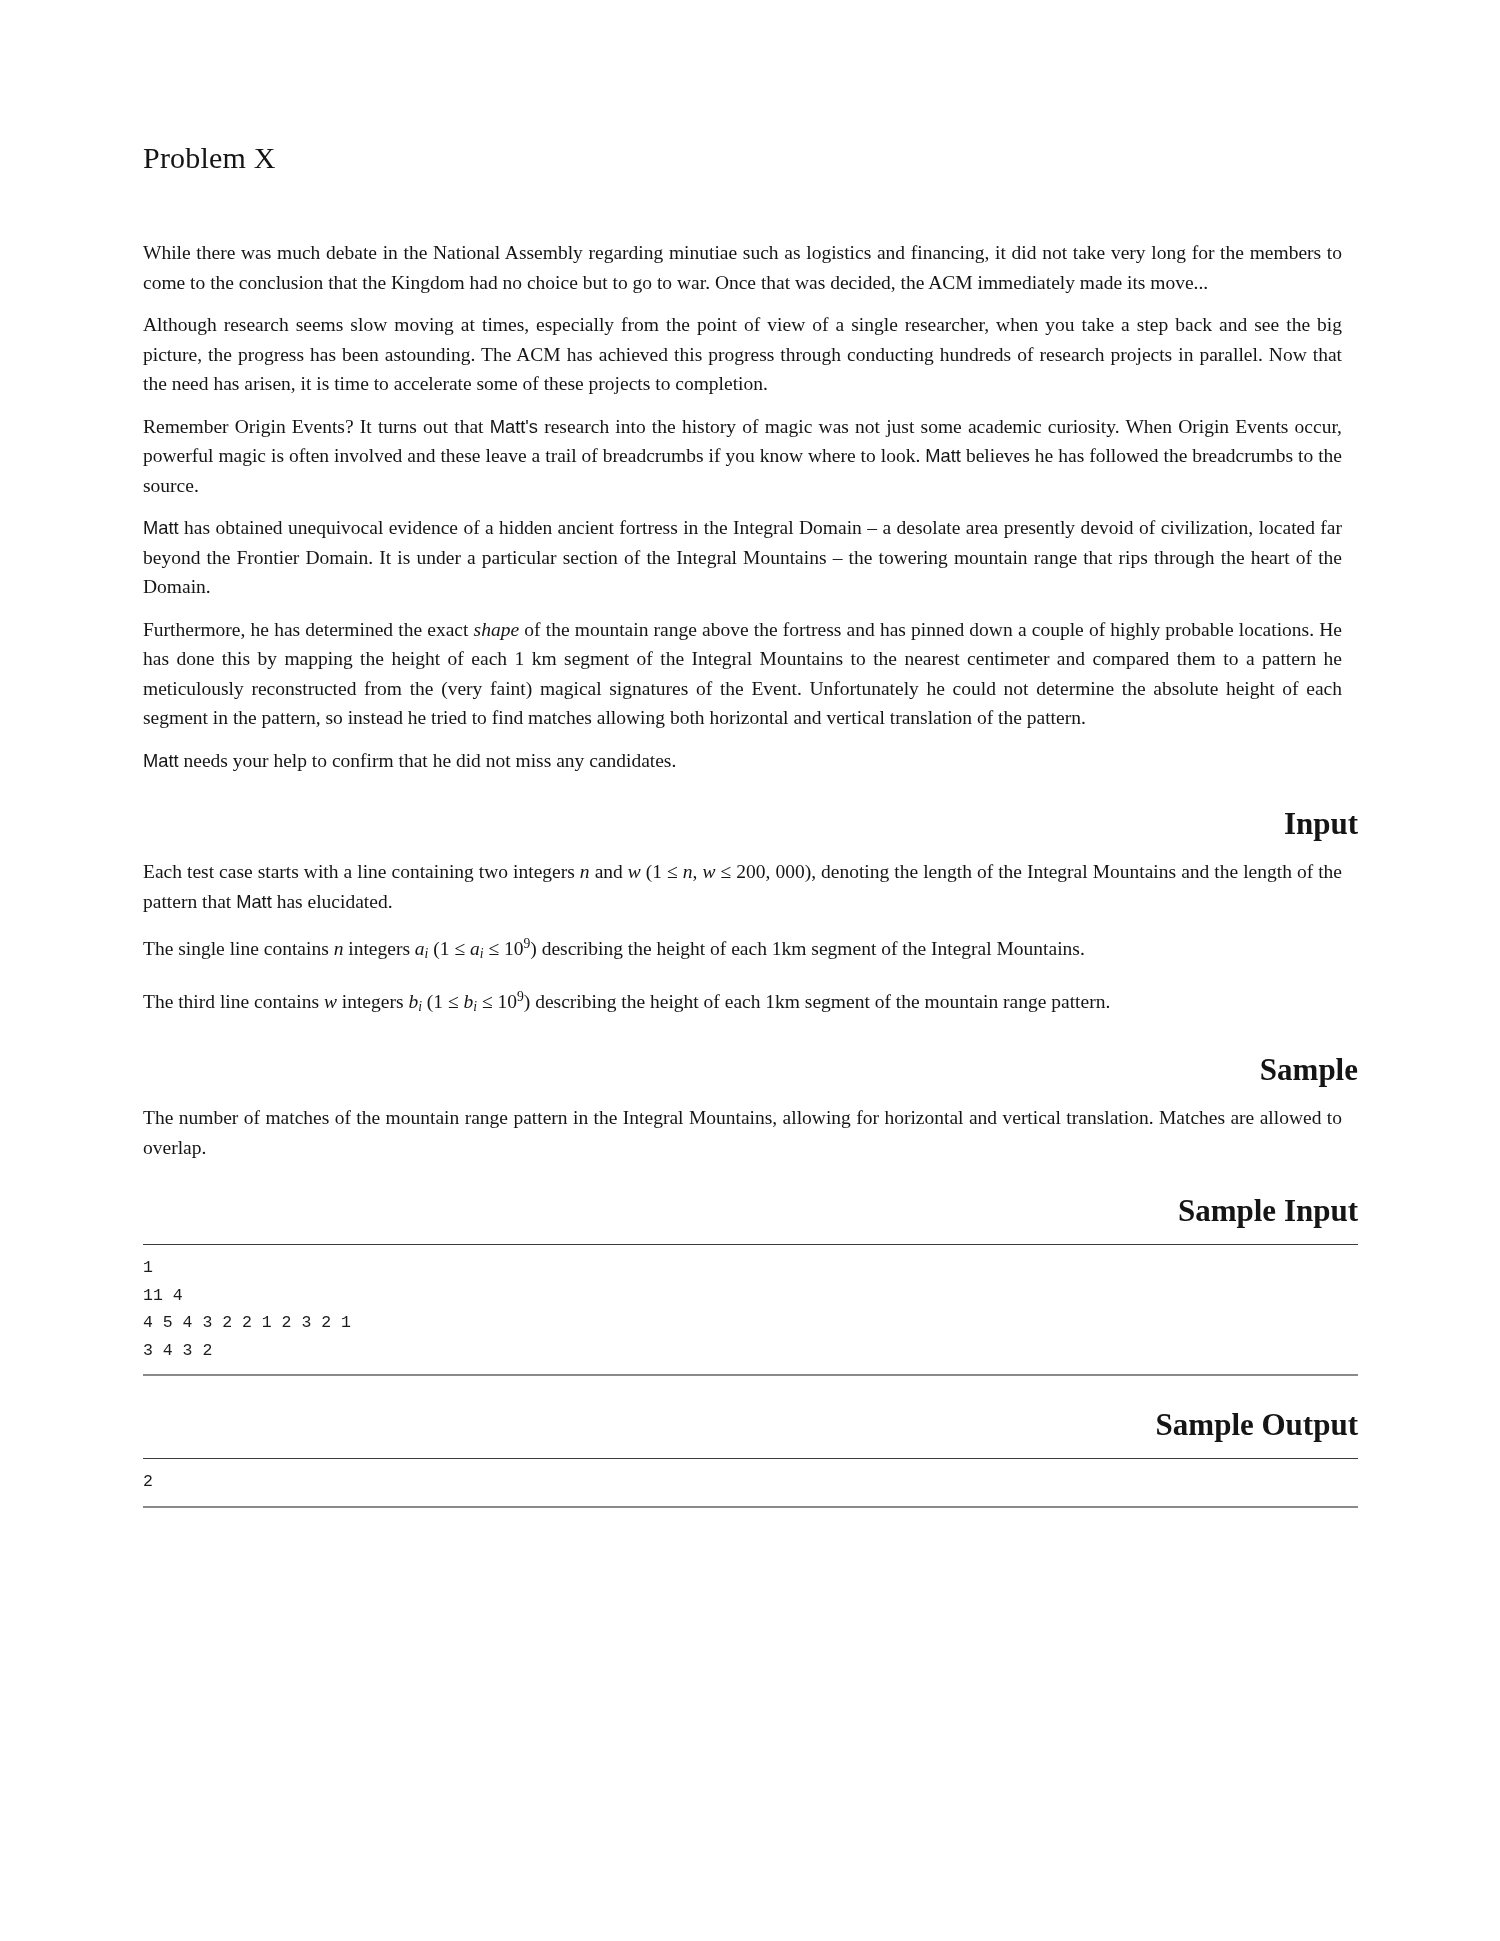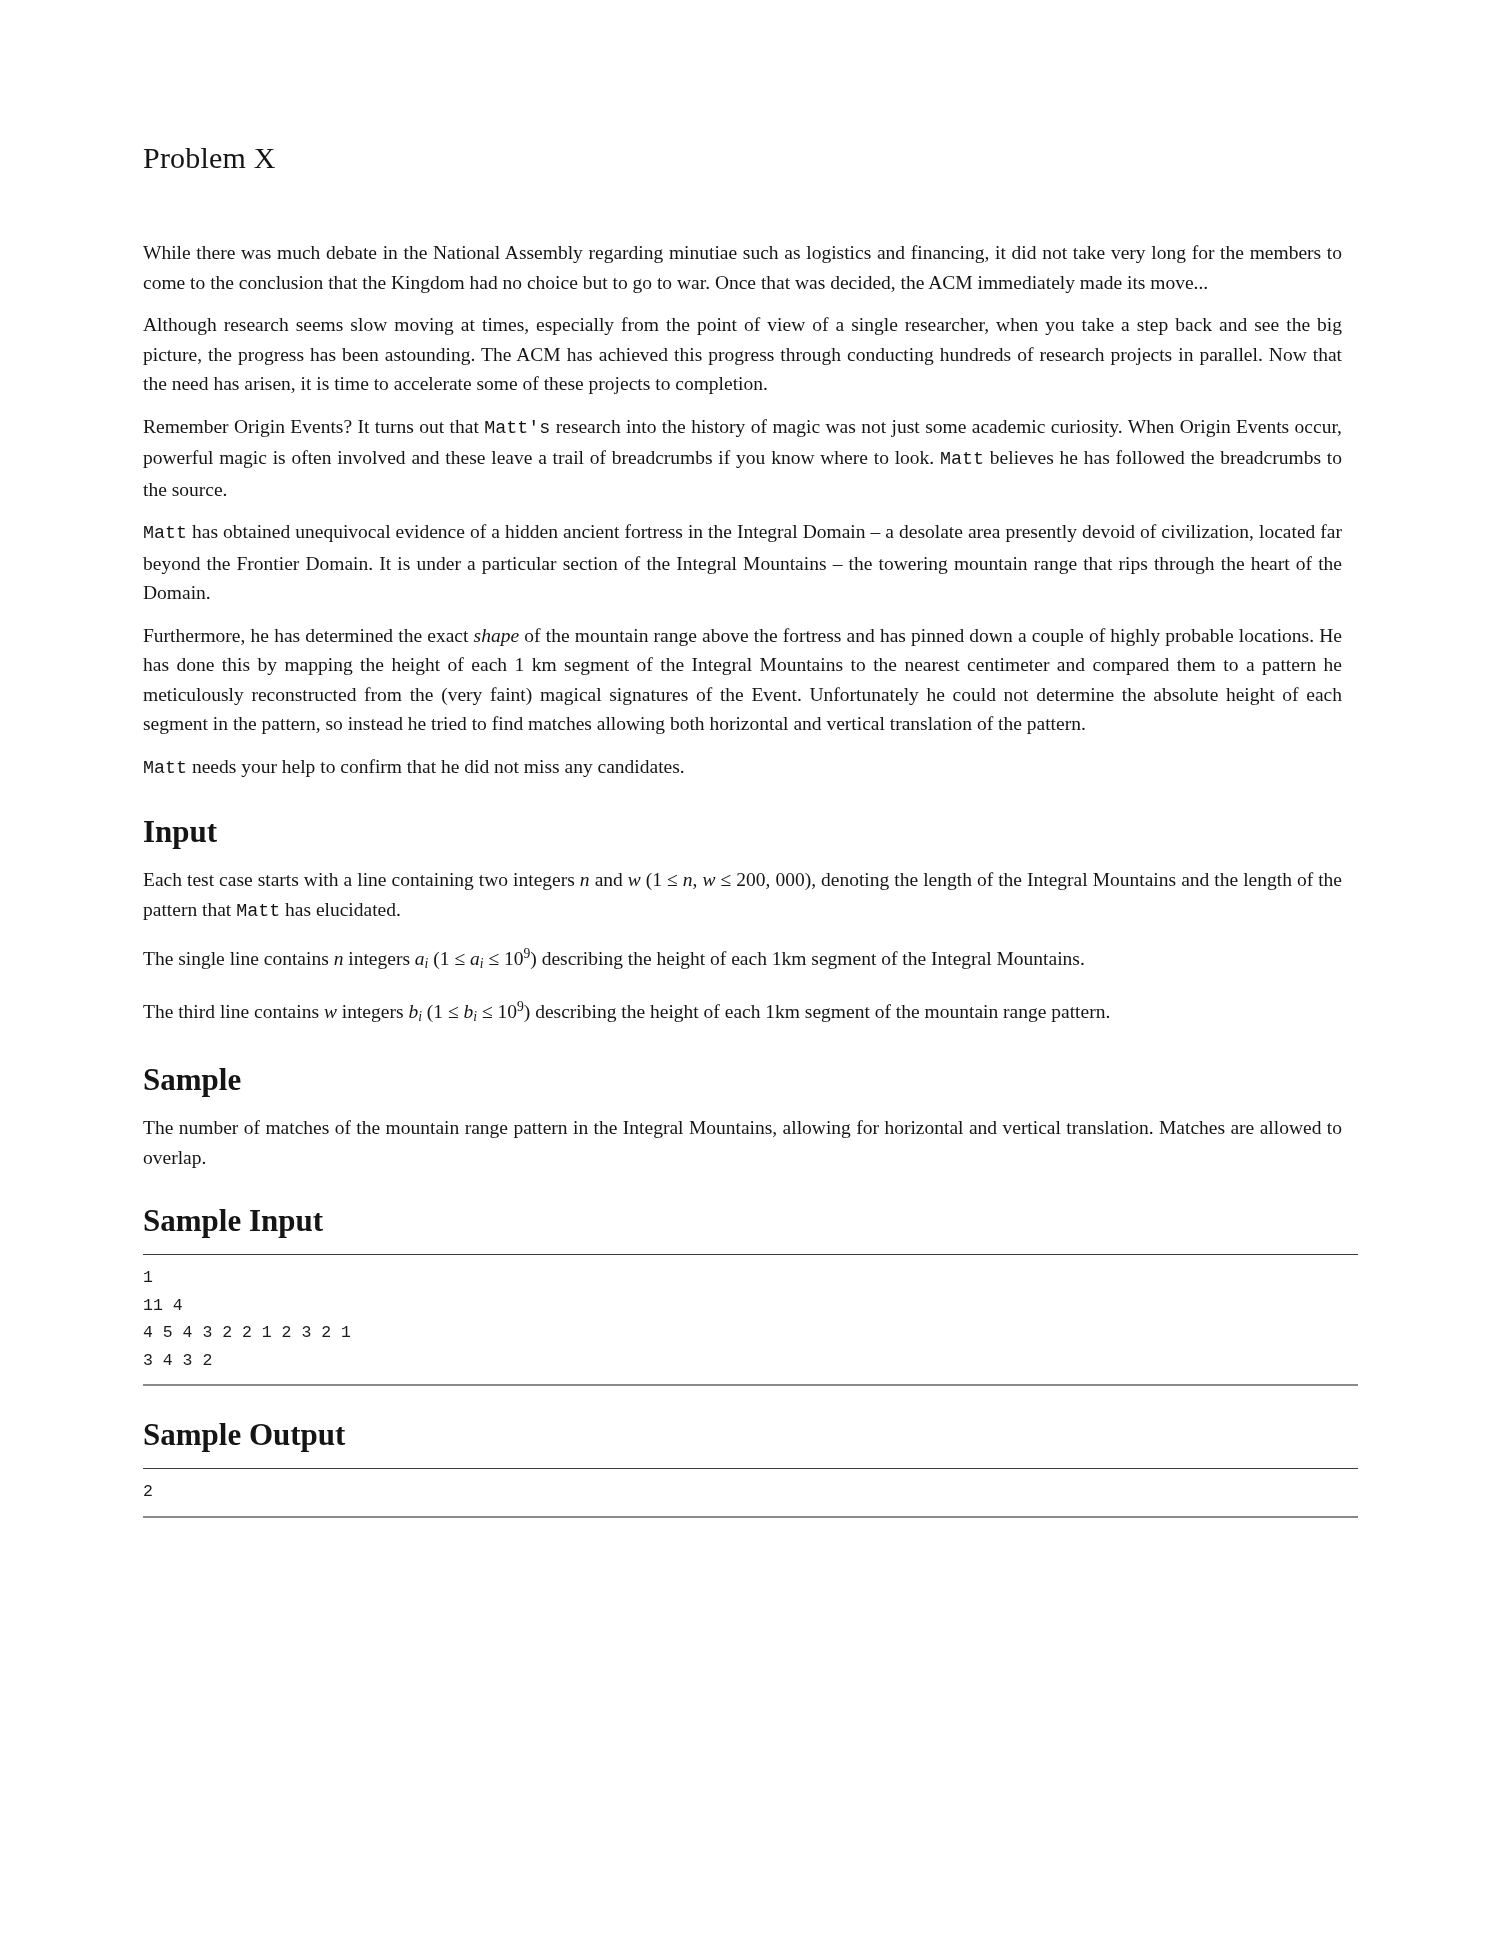"Matt's" .sans { font-family: Liberation Mono, monospace -> Liberation Sans, sans-serif }
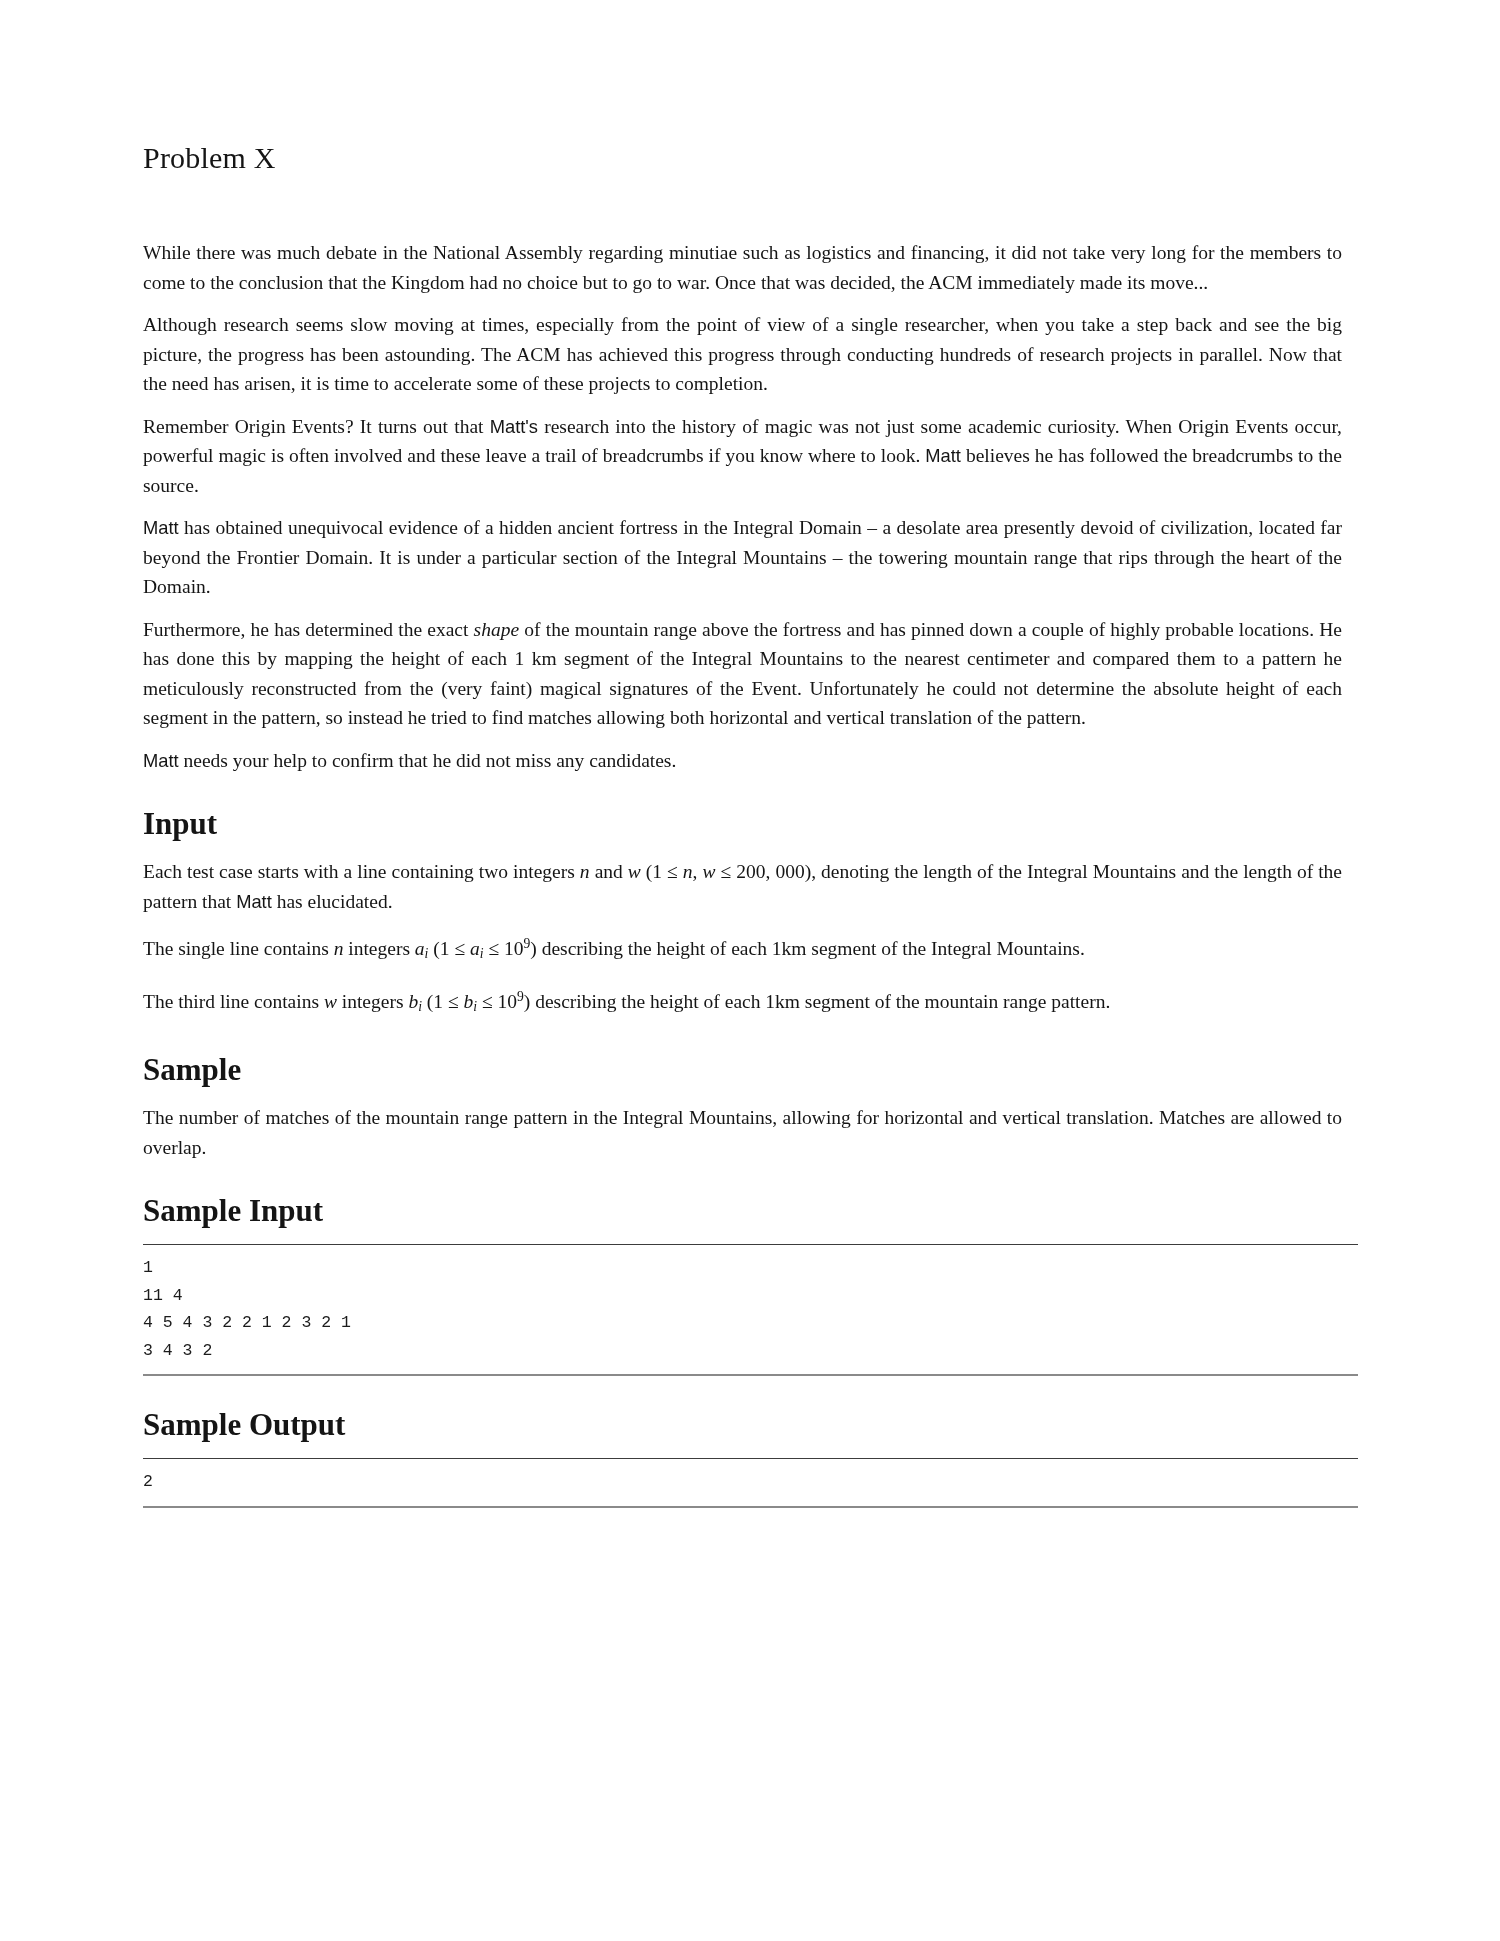"Input" h2.section-heading { text-align: left -> right }
